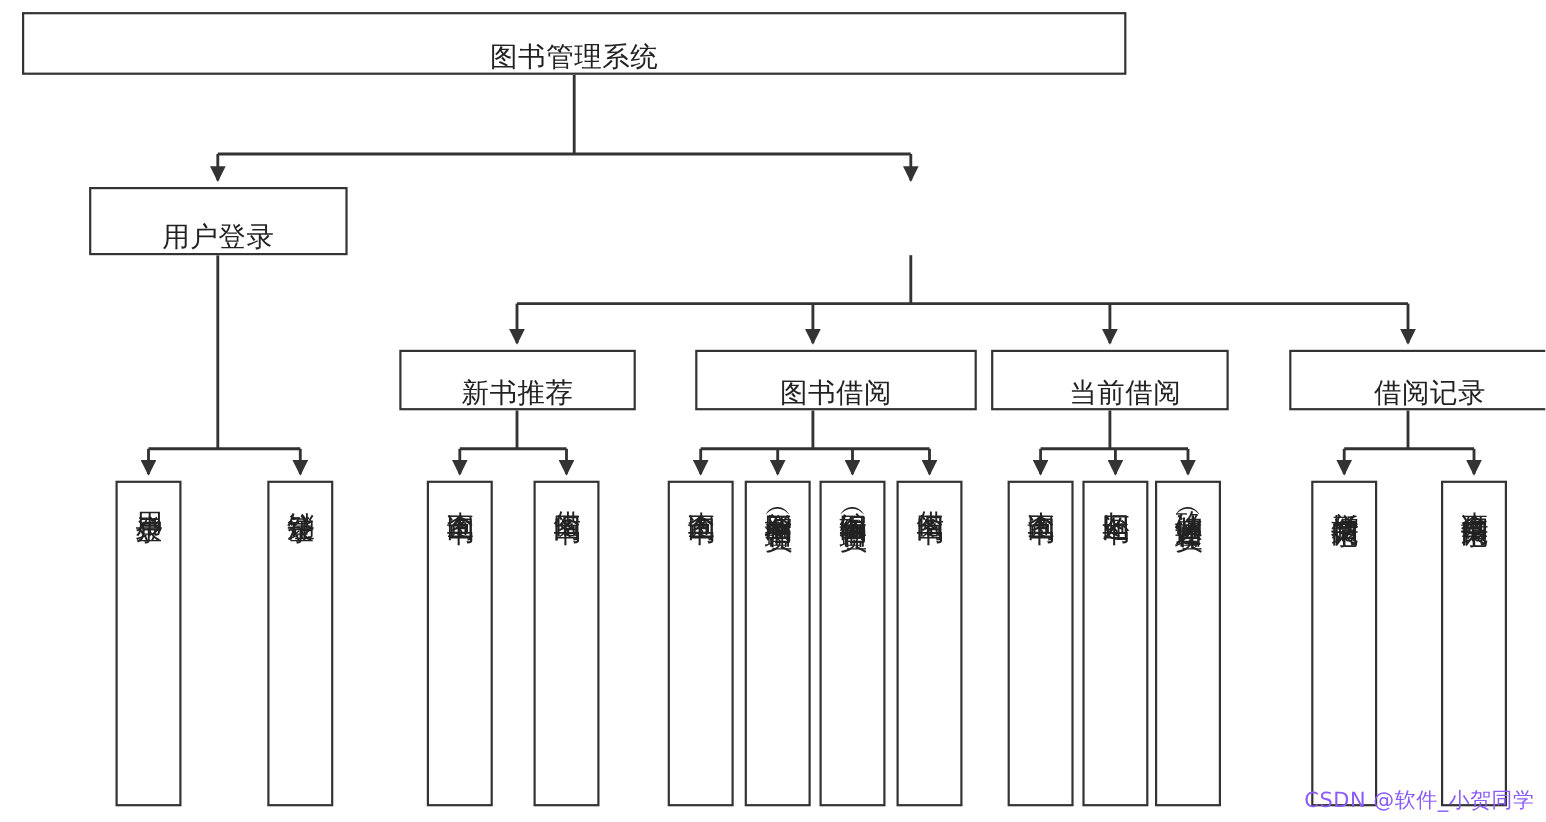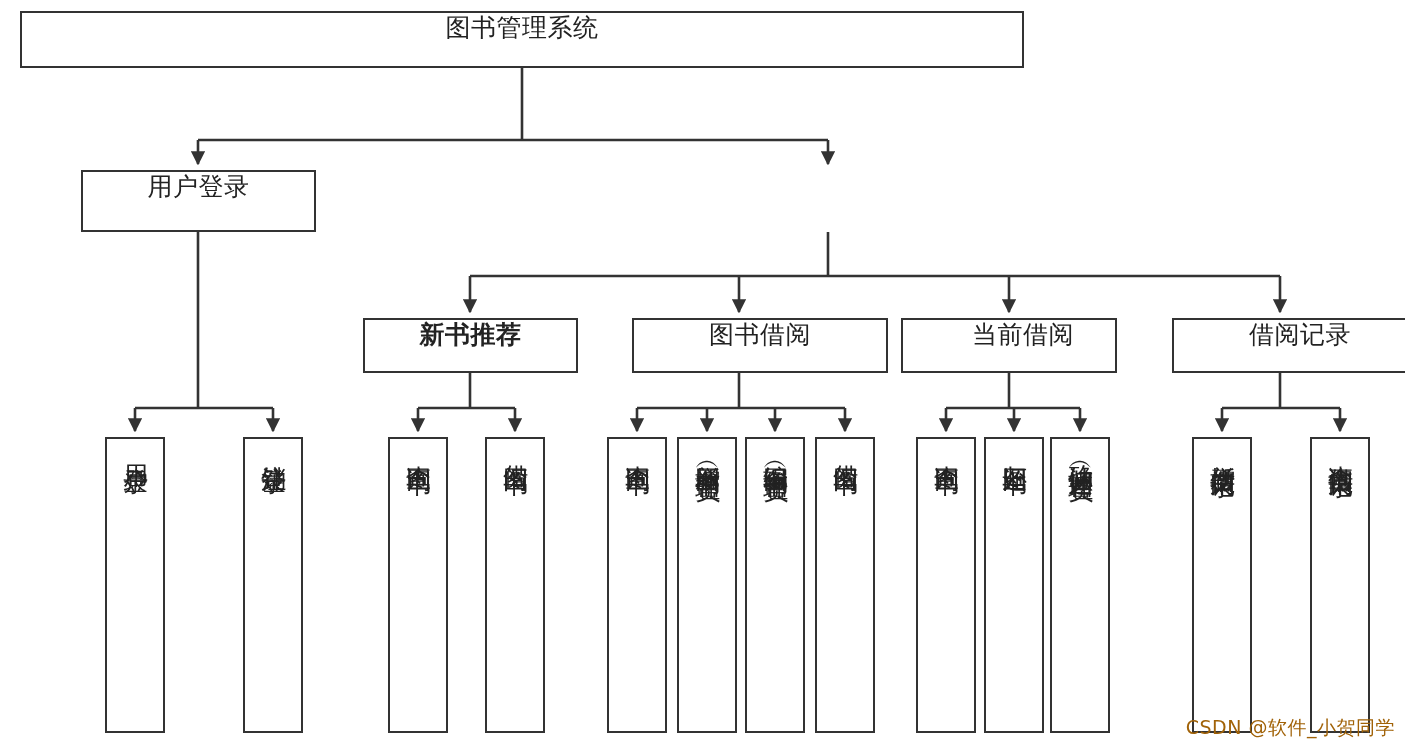"图书管理系统" .node { align-items: flex-start -> flex-end }
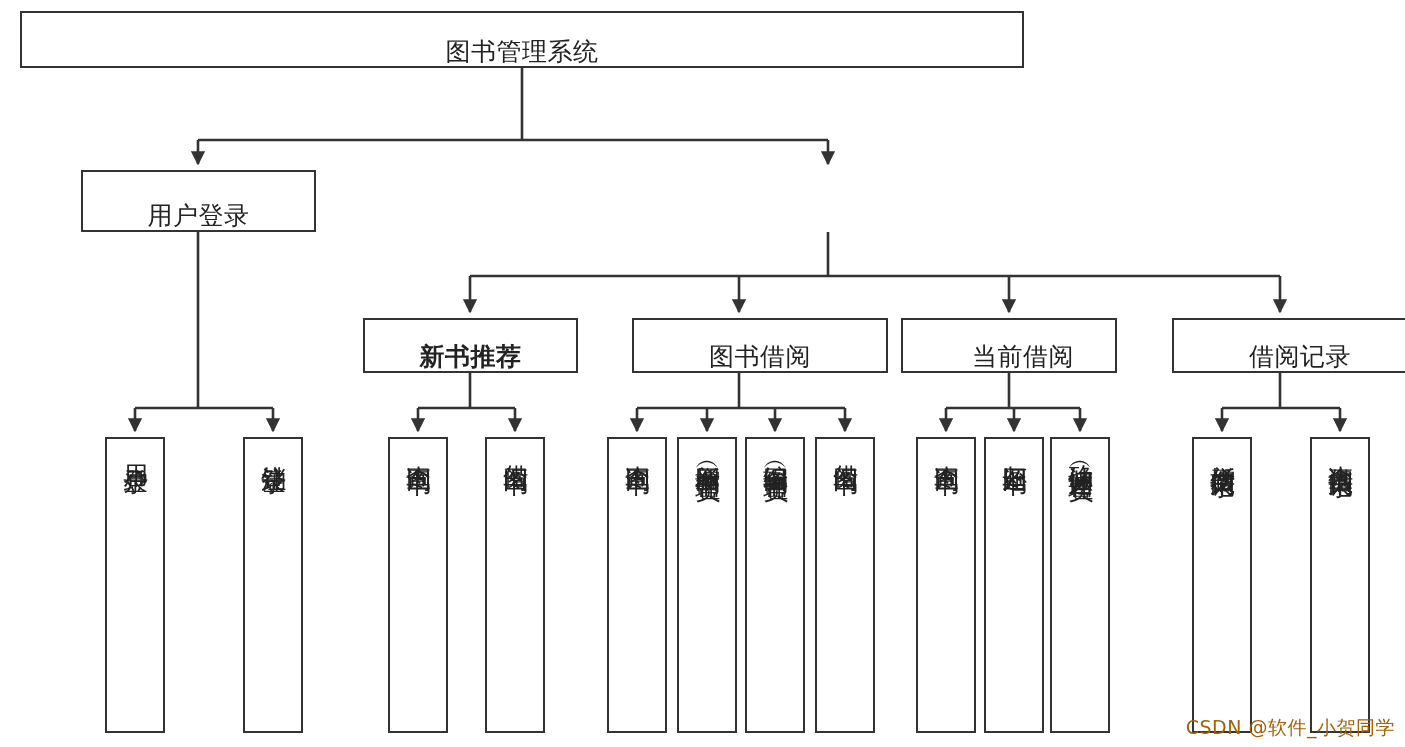"新书推荐" div.node { font-weight: bold -> none }
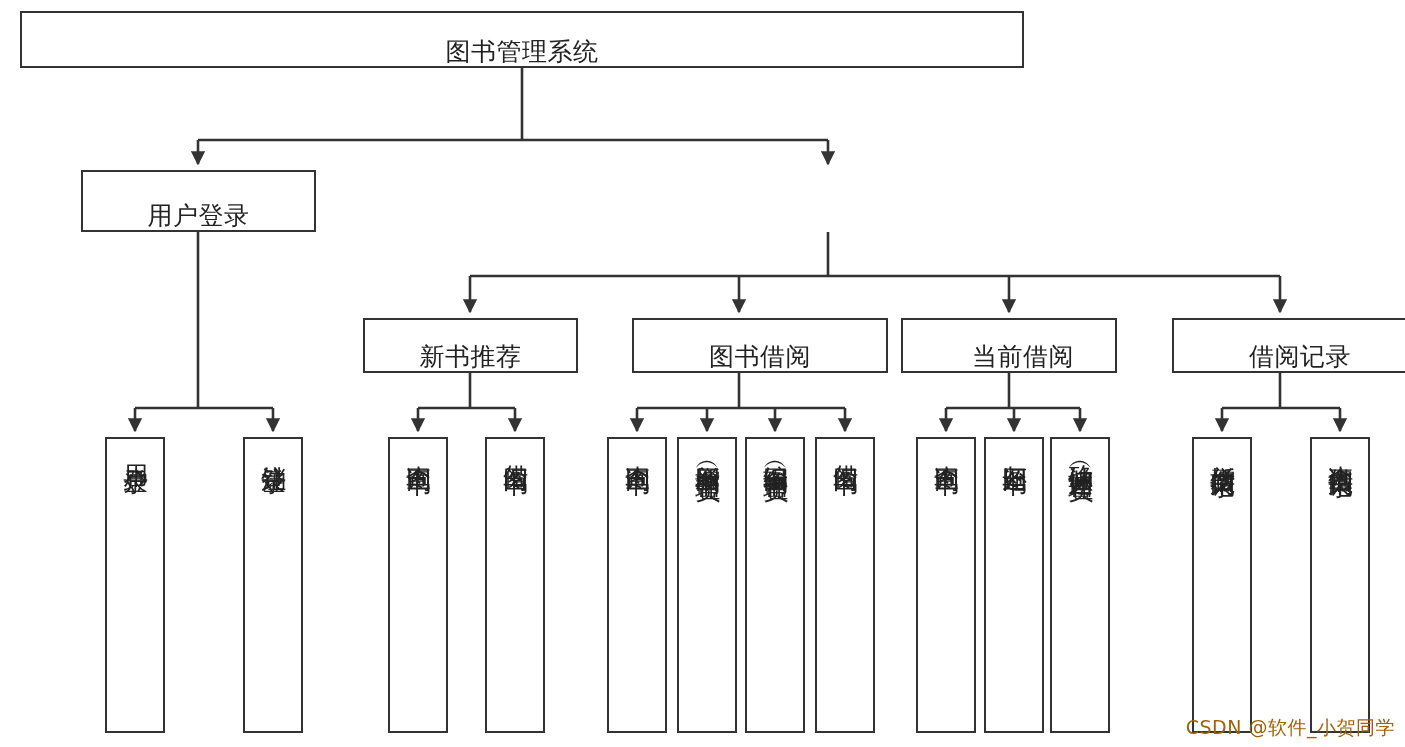"CSDN @软件_小贺同学" .watermark { color: #a16207 -> #8b5cf6 }
